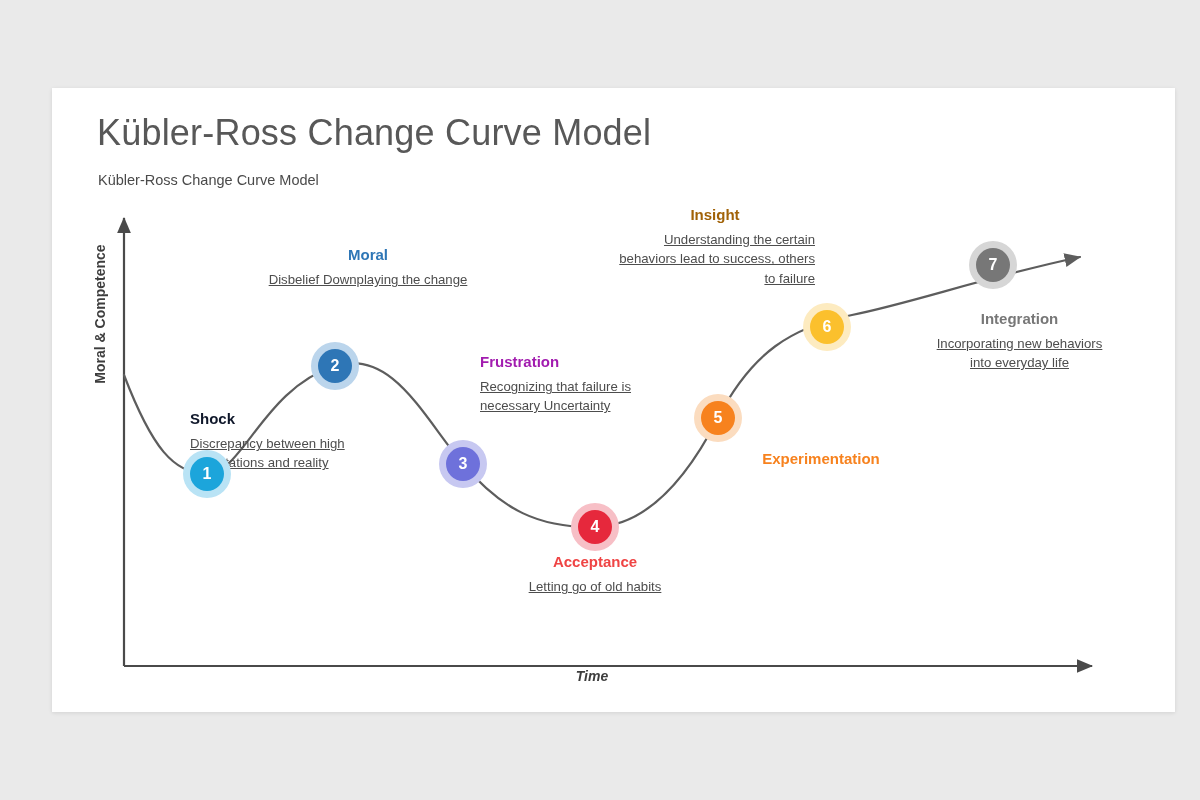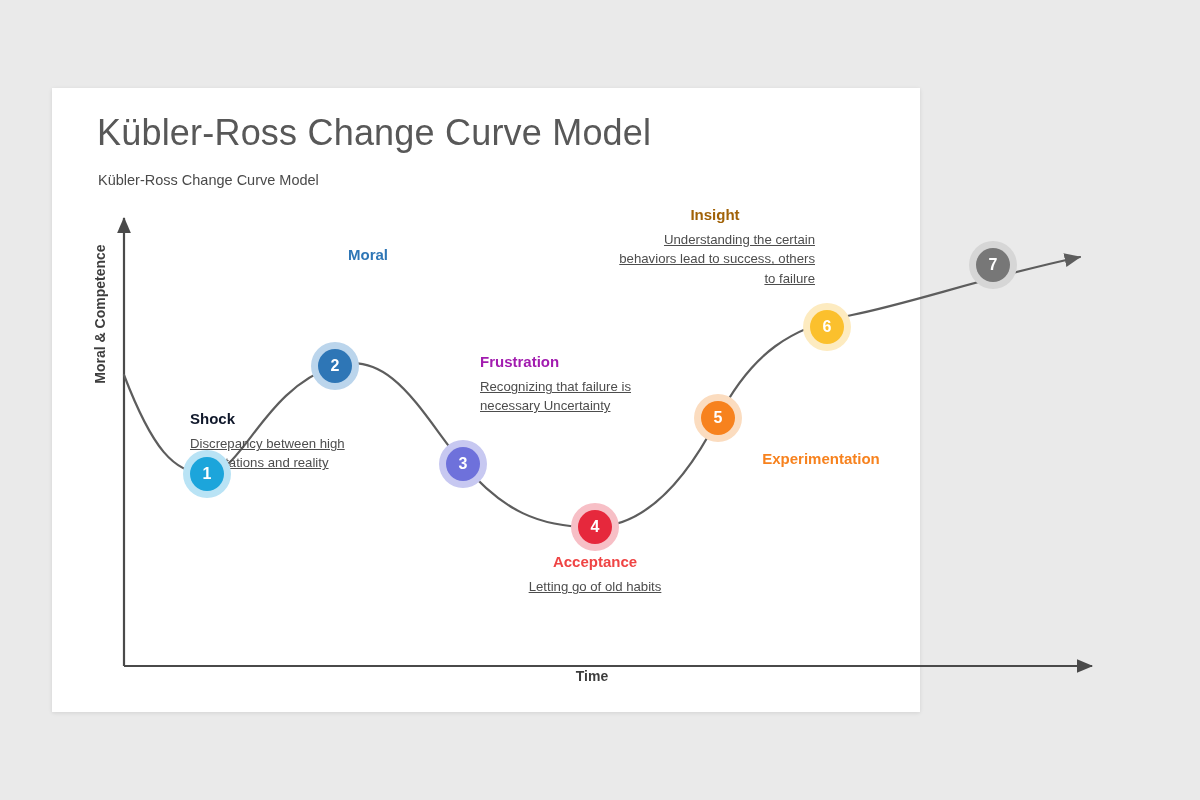"Kübler-Ross Change Curve Model" #slide-card { width: 868px -> 1123px }
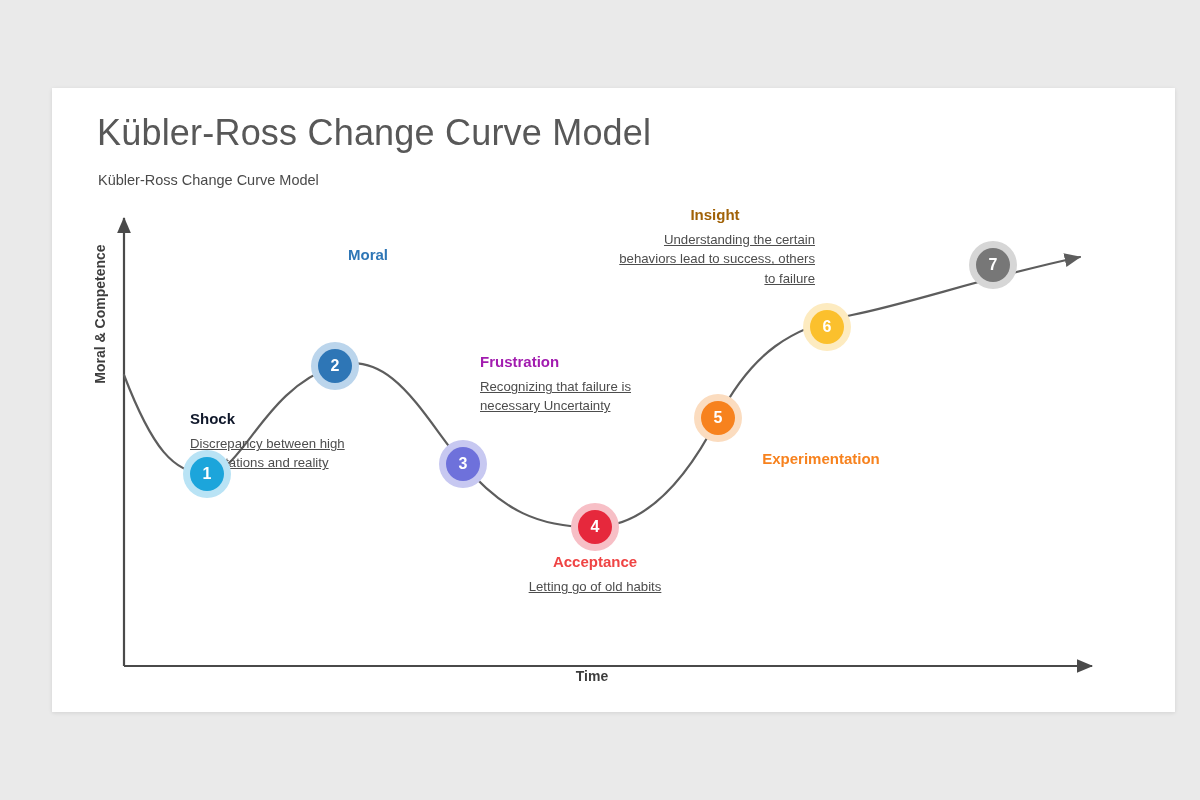"Disbelief Downplaying the change" p.stage-desc { html: none -> <p>Disbelief Downplaying the change</p> }
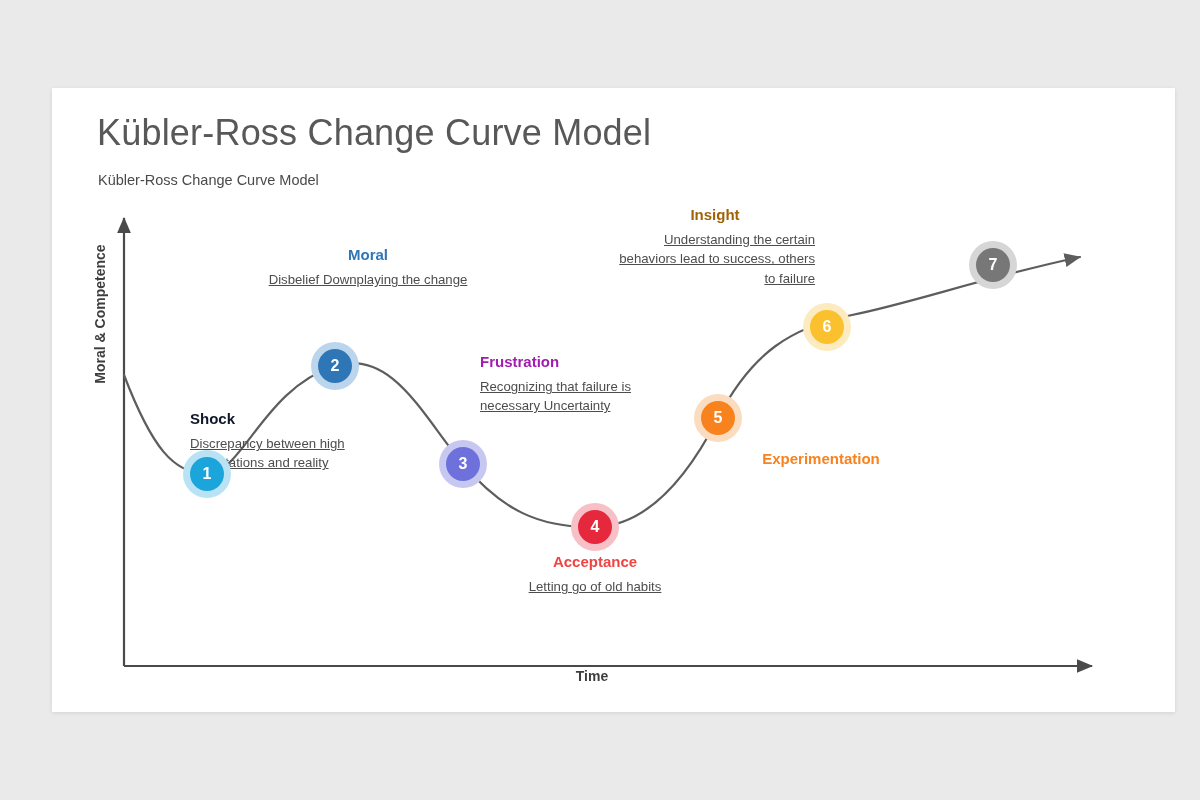"Integration" div.stage-block { html: none -> <div> <p>Integration</p> <p>Incorporating new behaviors into everyday life</p> </div> }
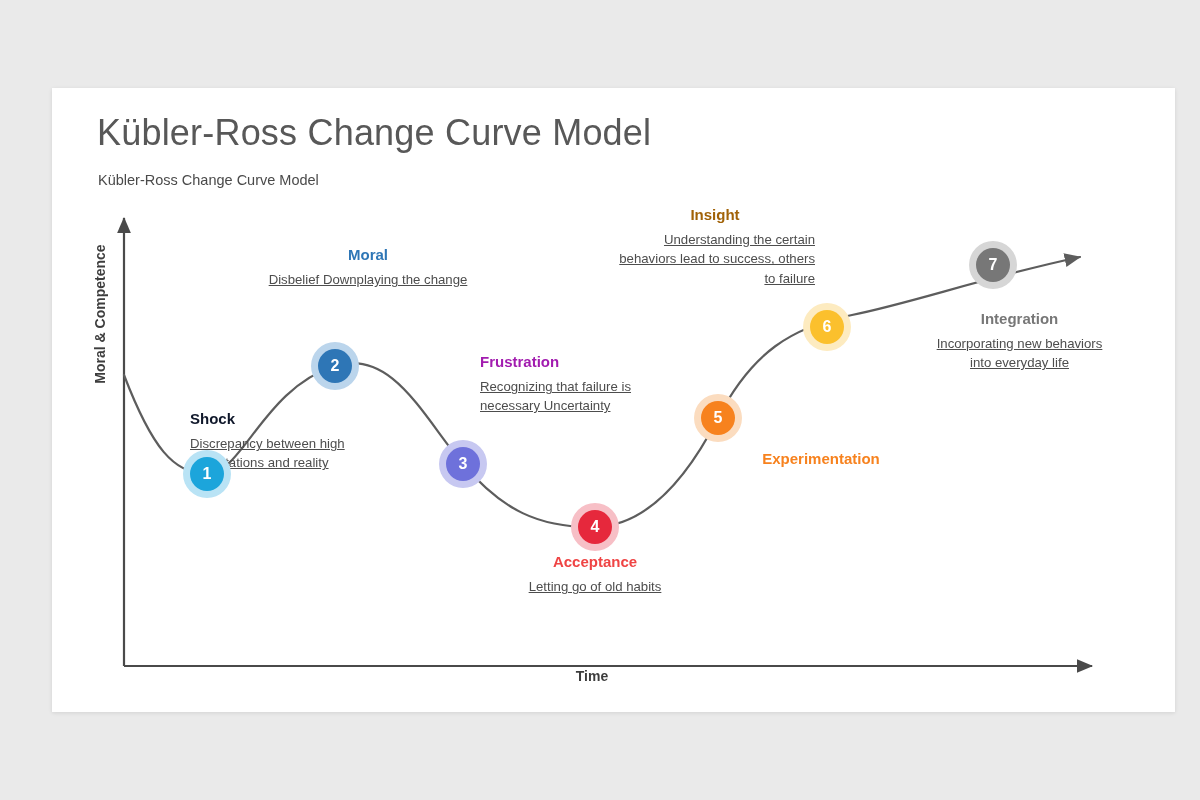"Time" #x-axis-label { font-style: none -> italic }
